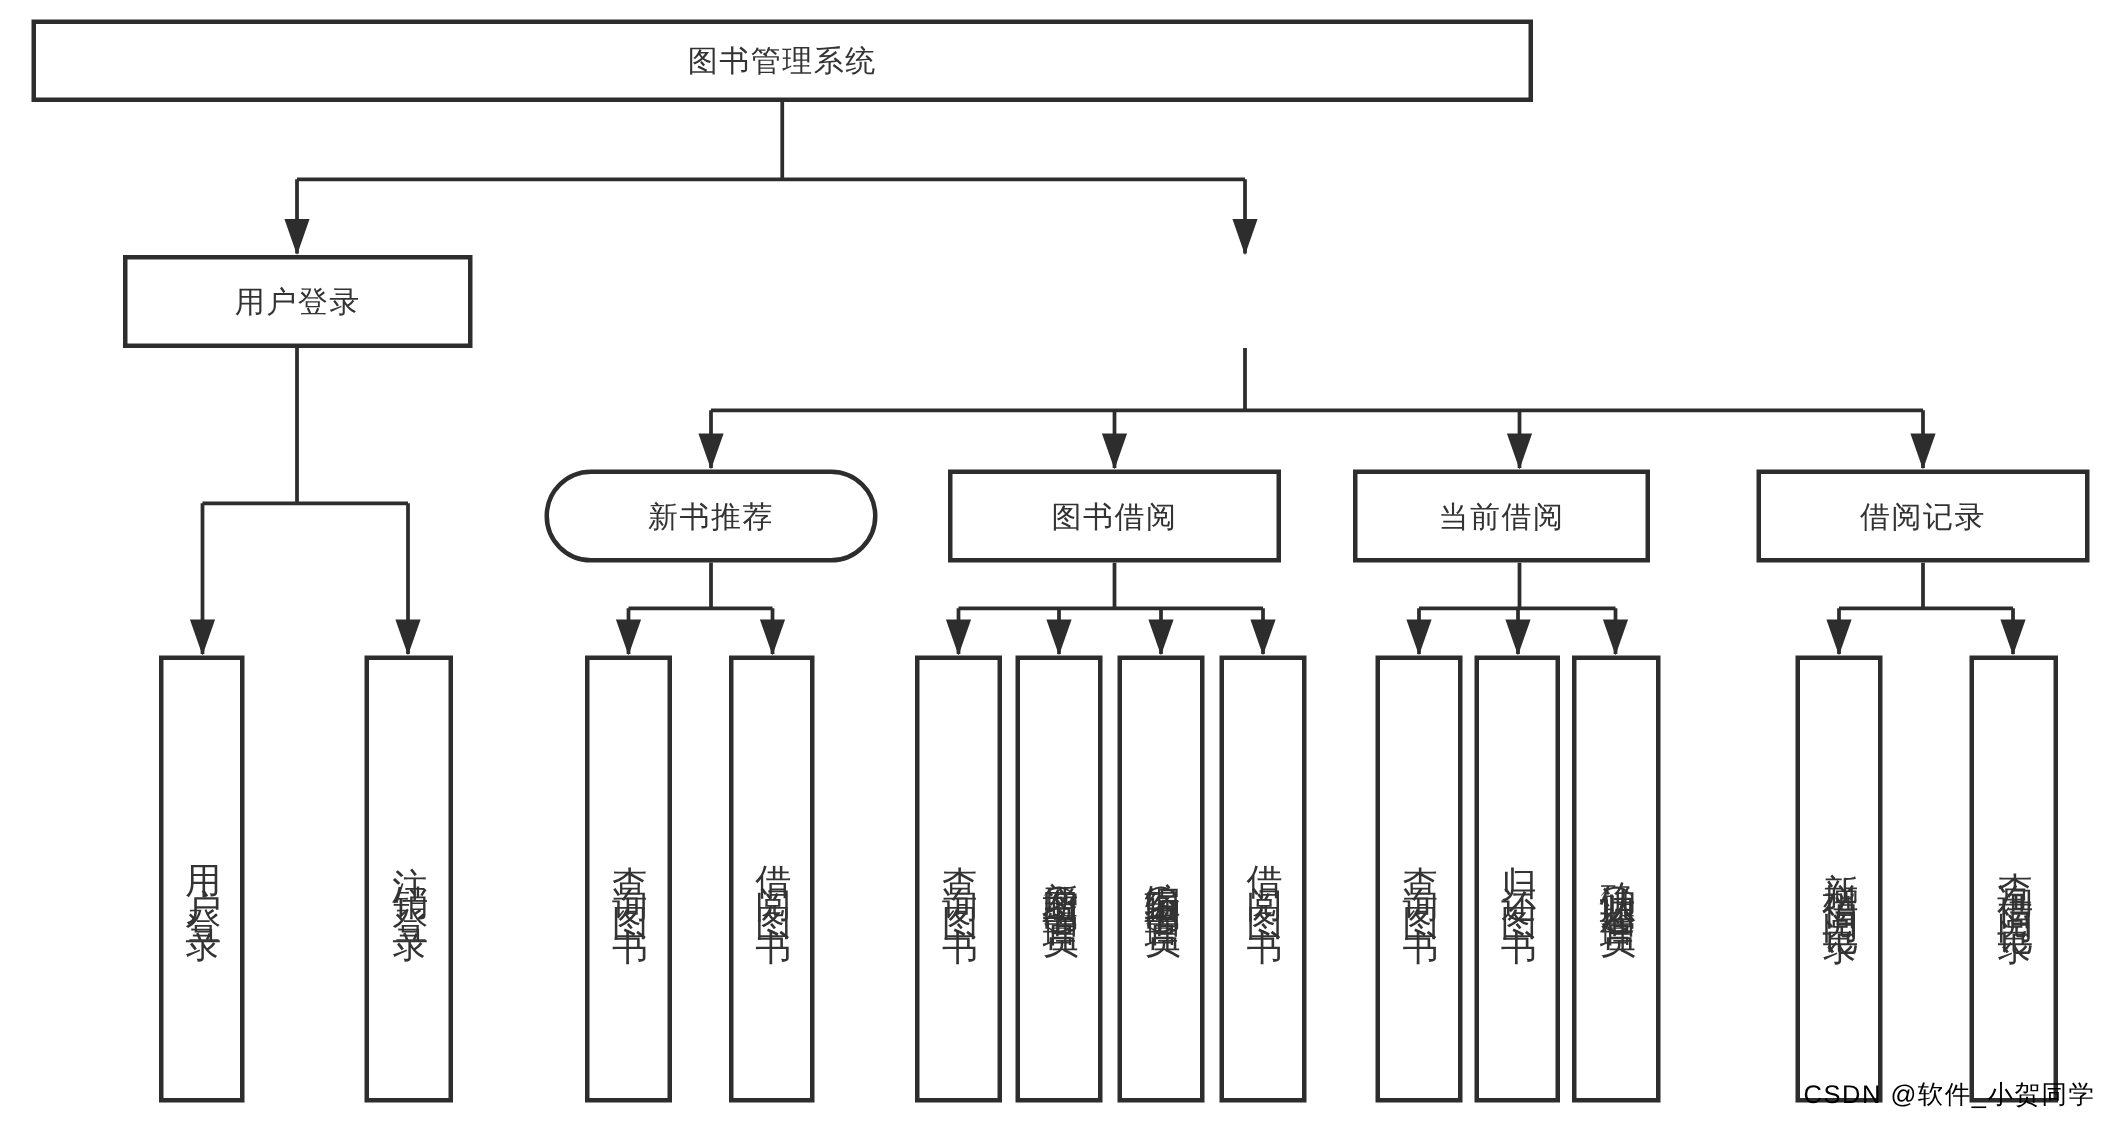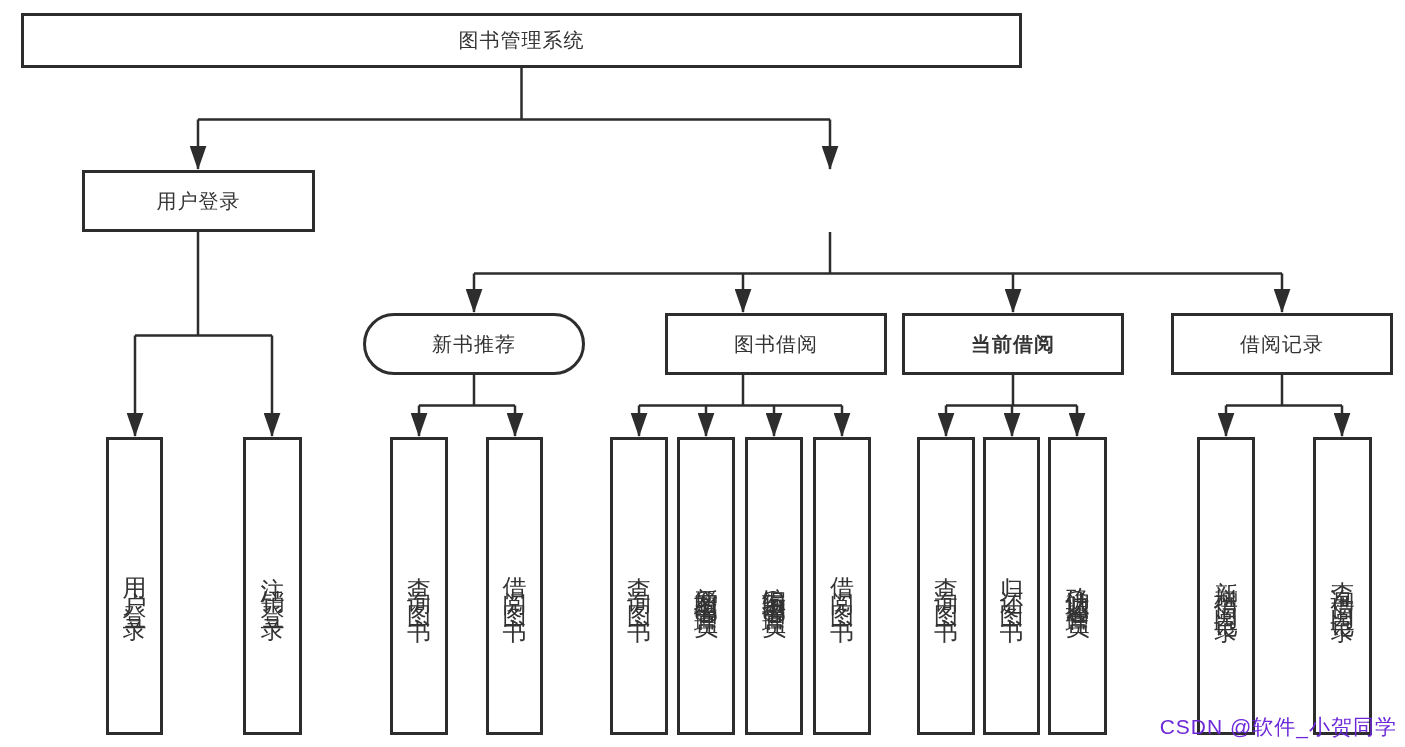"图书借阅" div.box { margin-left: 33px -> none }
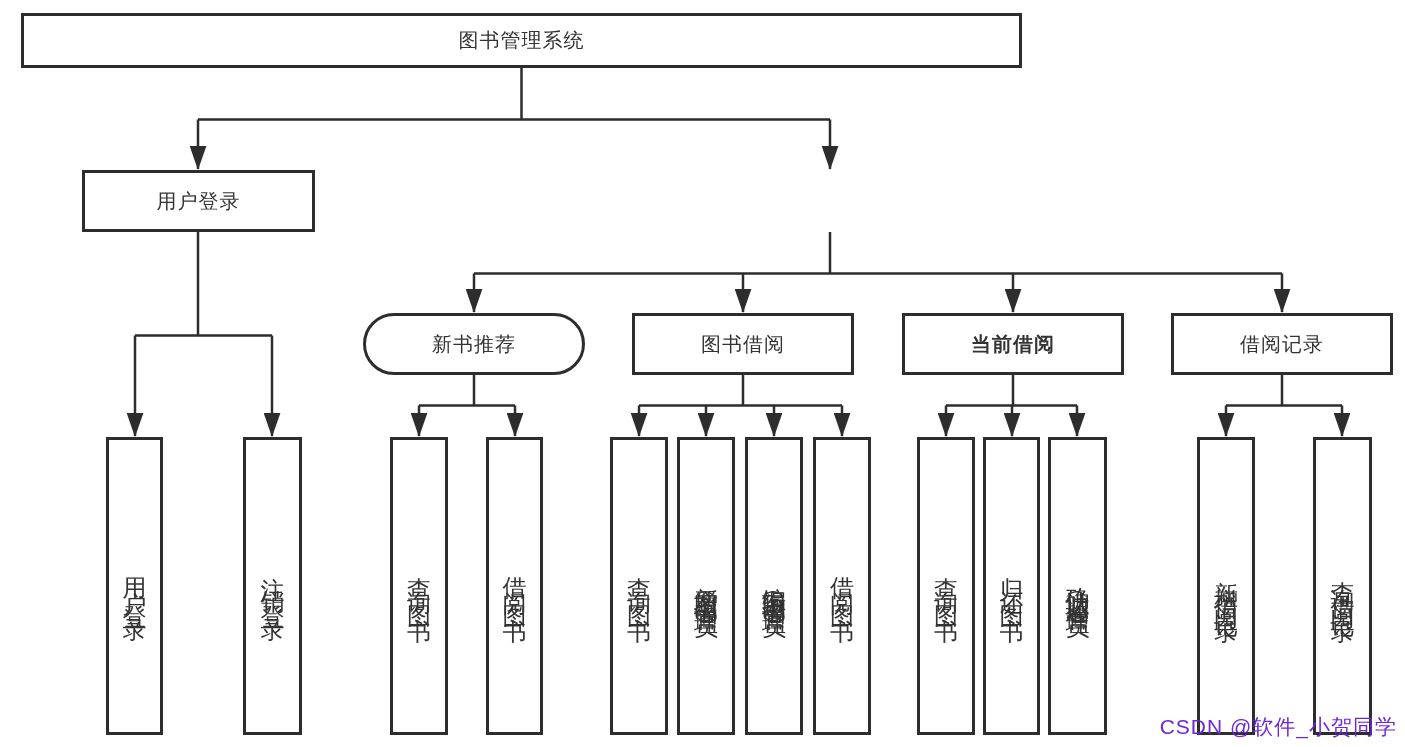"当前借阅" div.box { font-weight: bold -> none; width: 222px -> 198px }
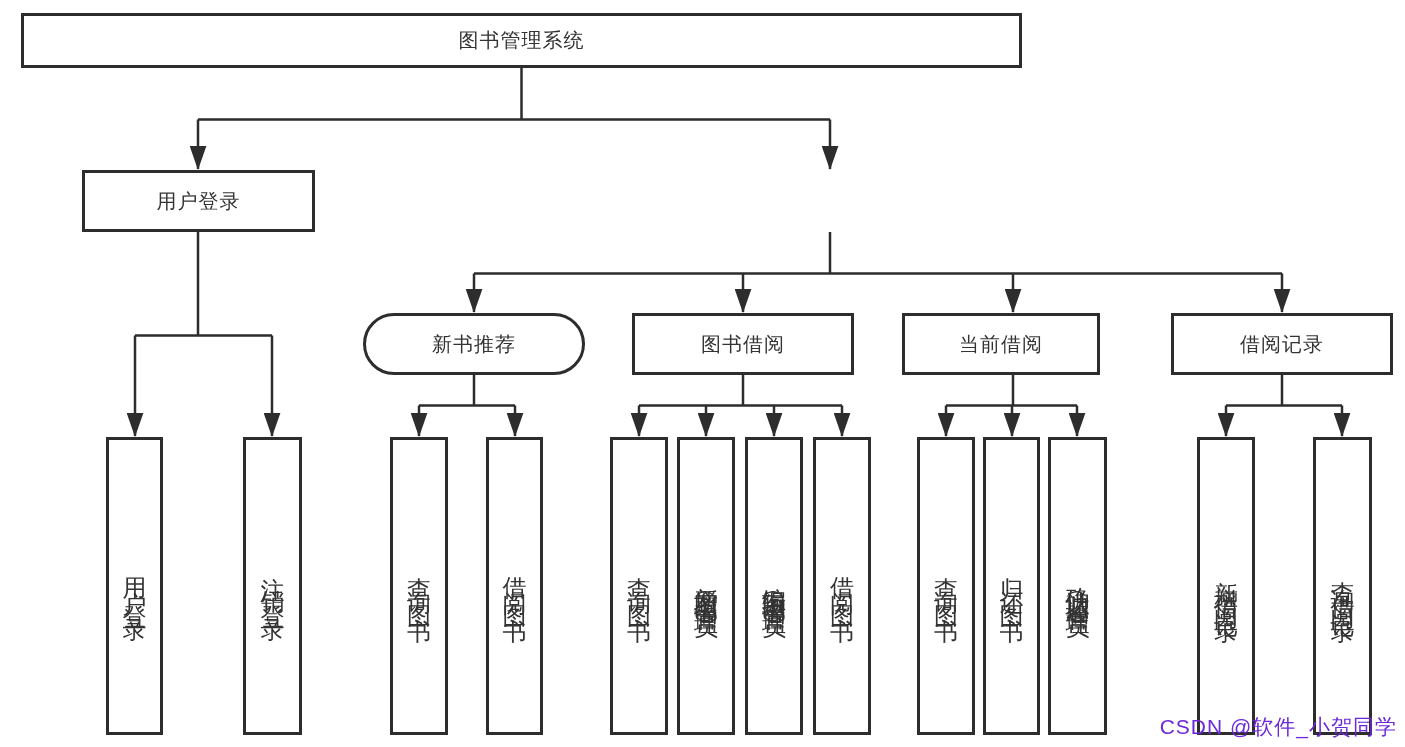"CSDN @软件_小贺同学" #watermark { color: #6d28d9 -> #000000; font-size: 21px -> 17px }
